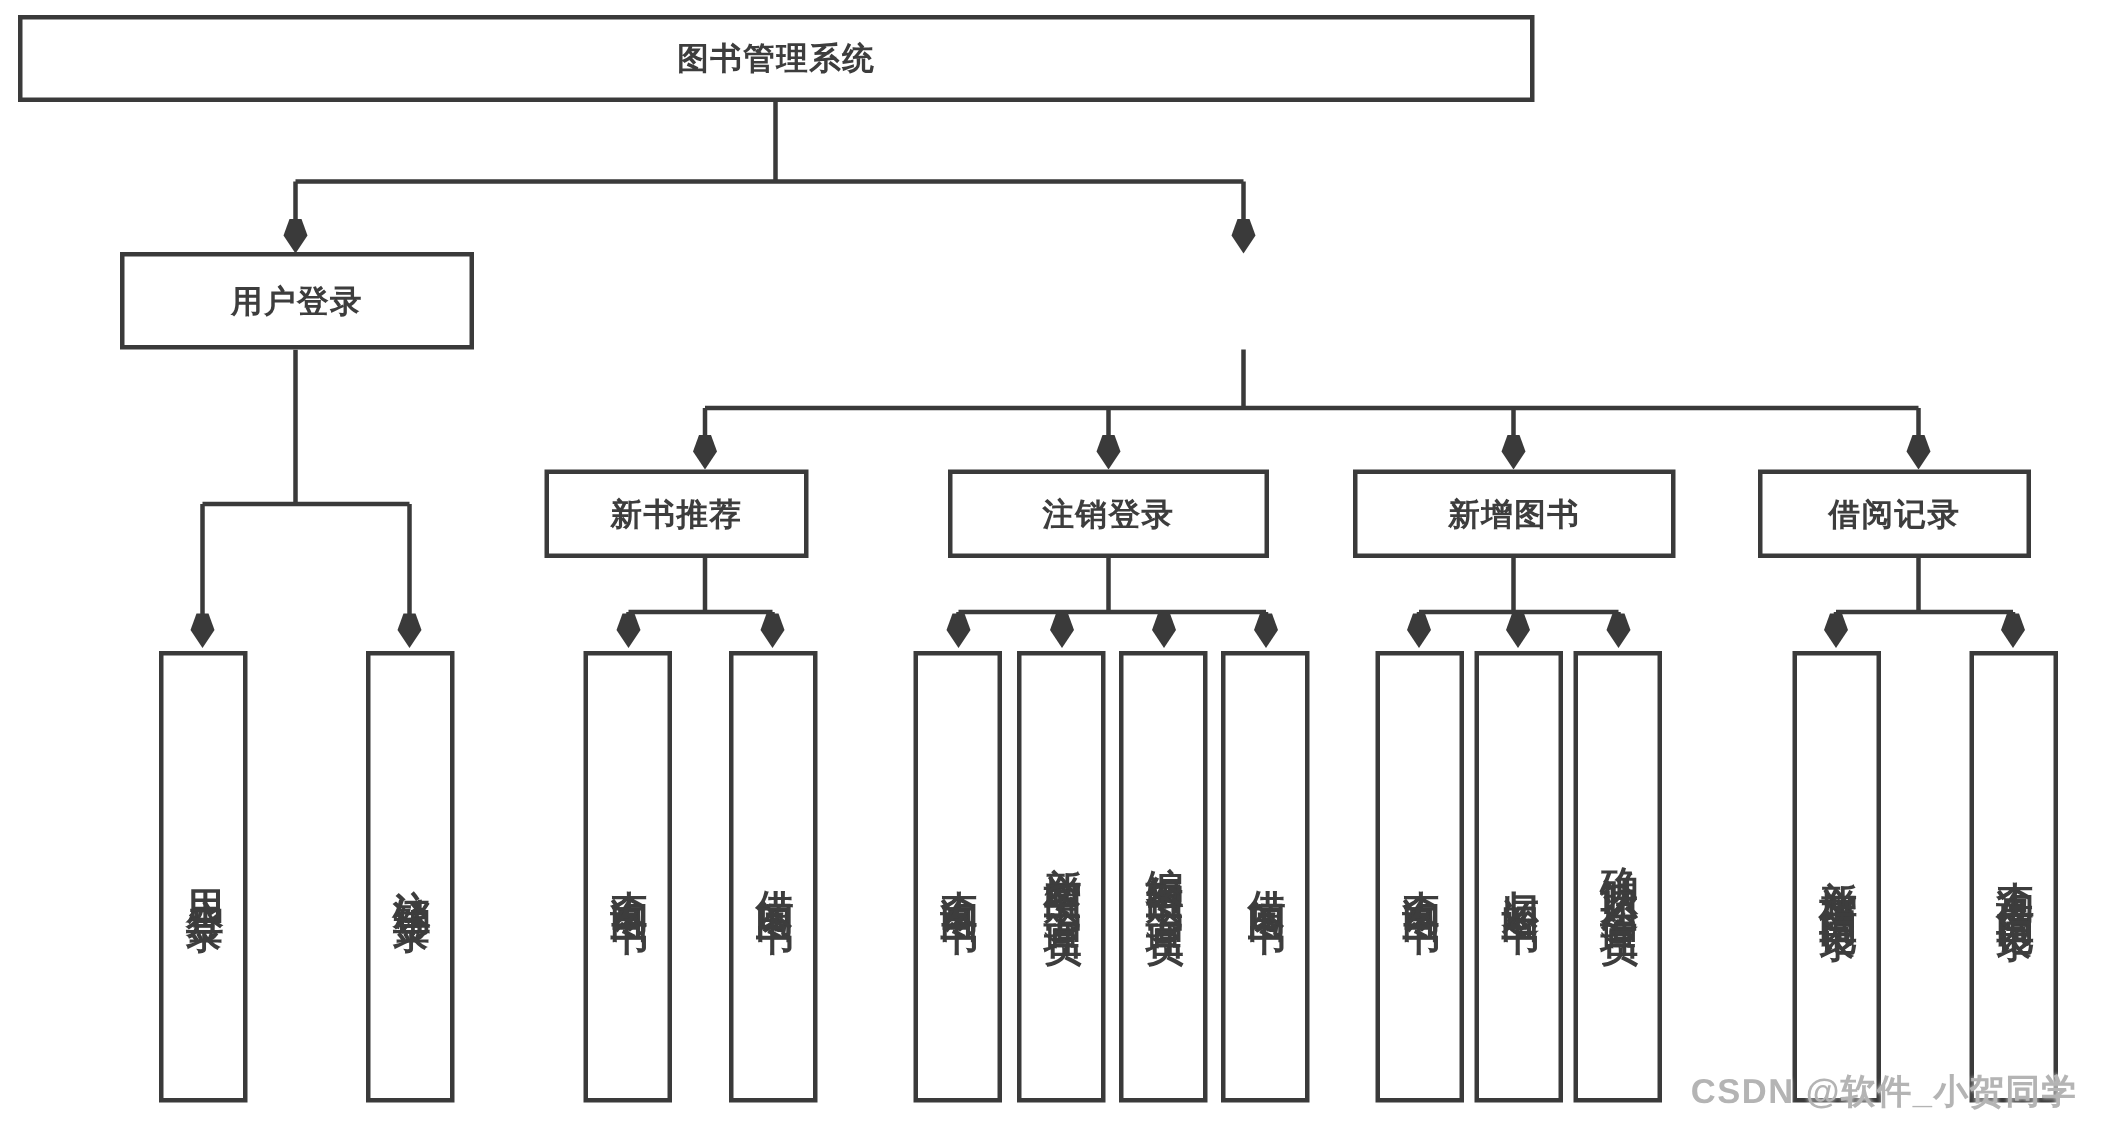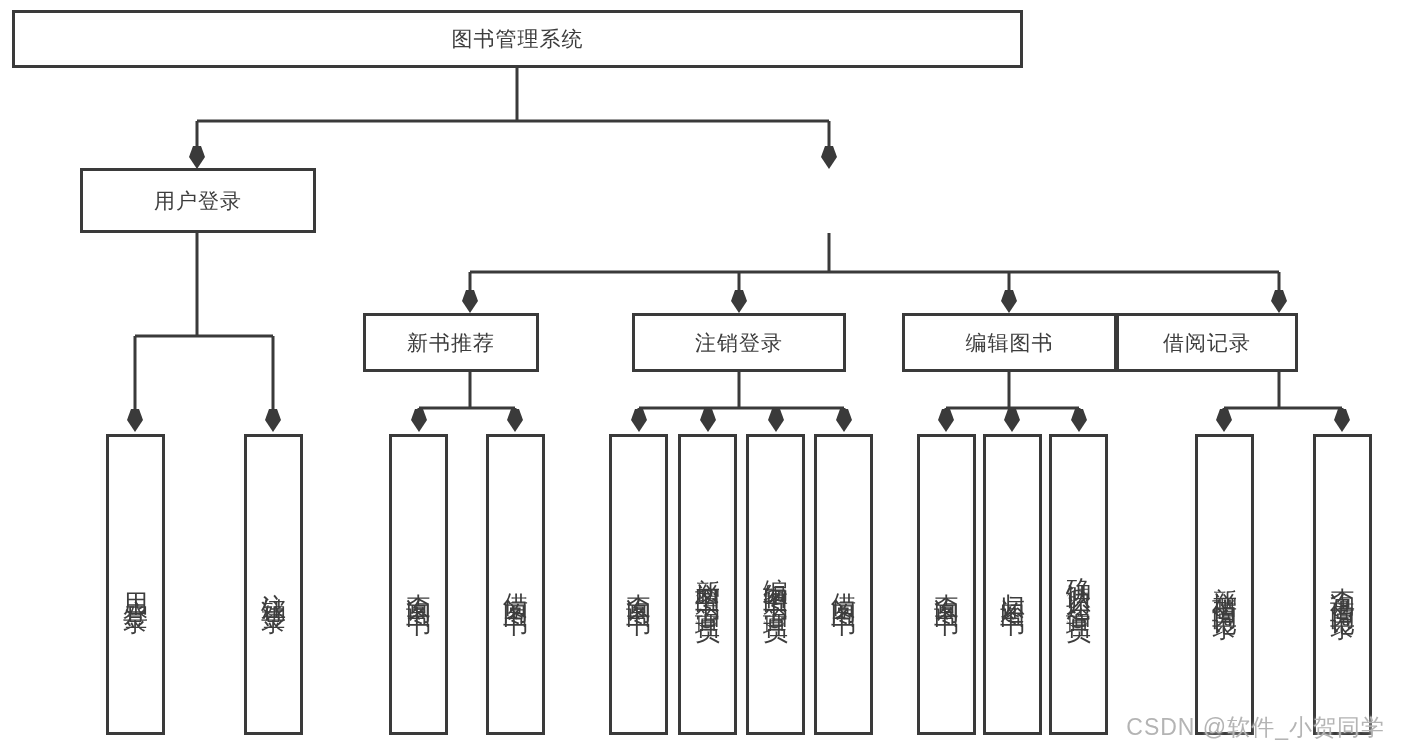"图书管理系统" .canvas { font-weight: none -> bold }
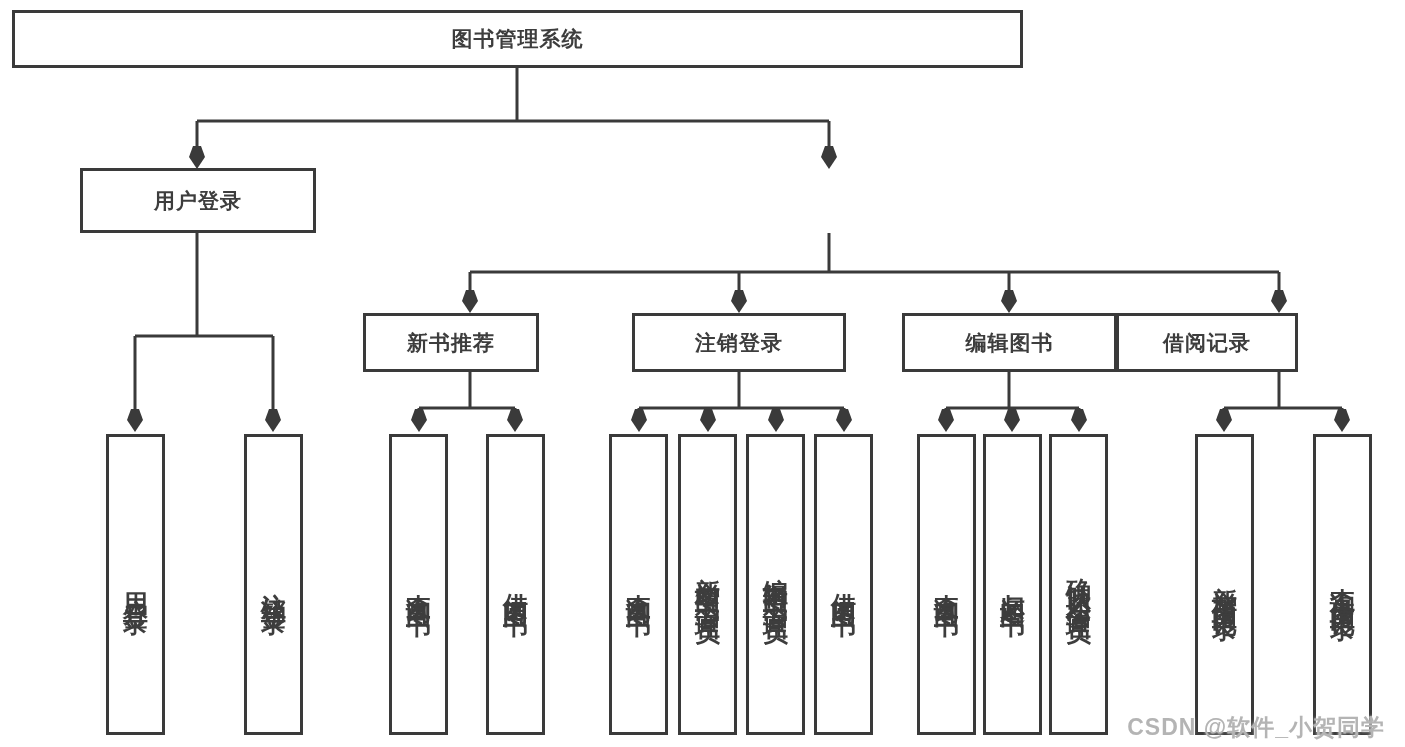"编辑图书" span { text: 编辑 -> 新增 }
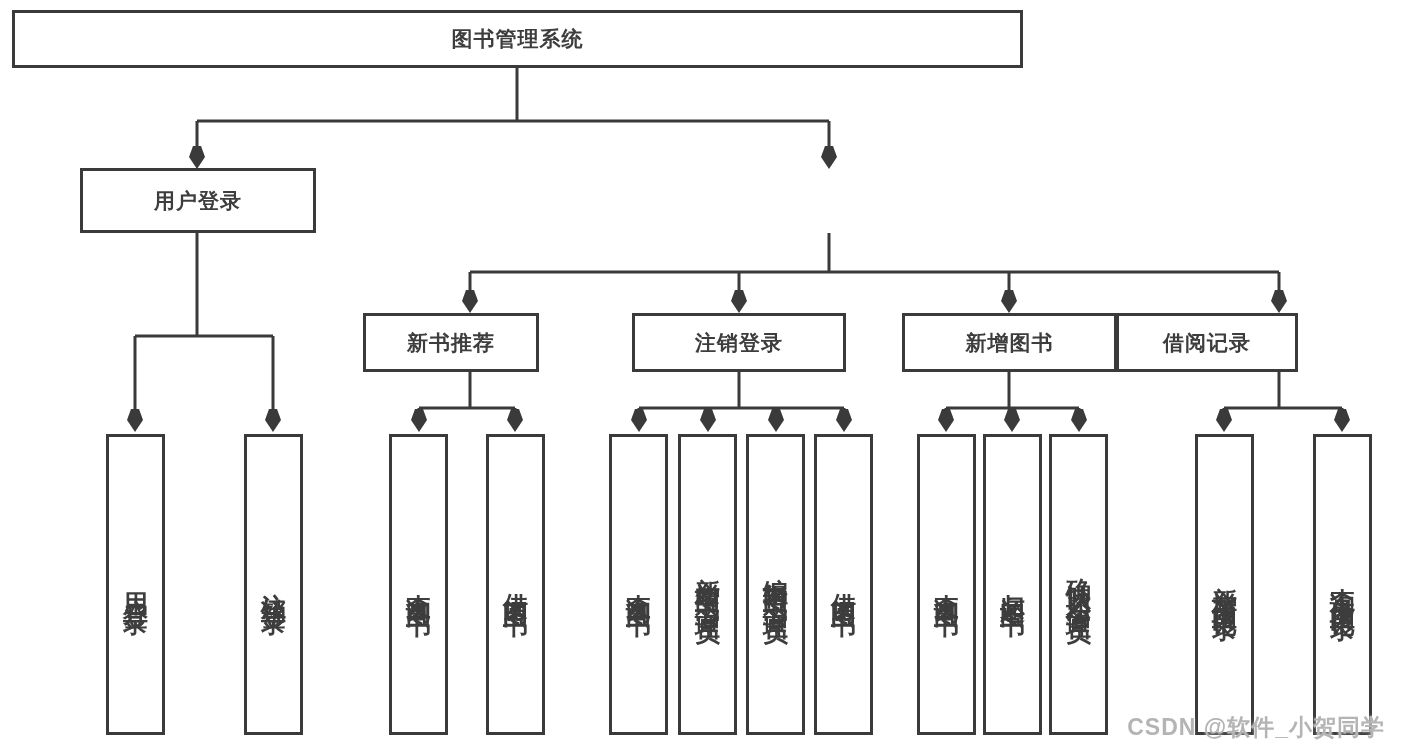"借阅记录" div.node { left: 1116px -> 1172px }
